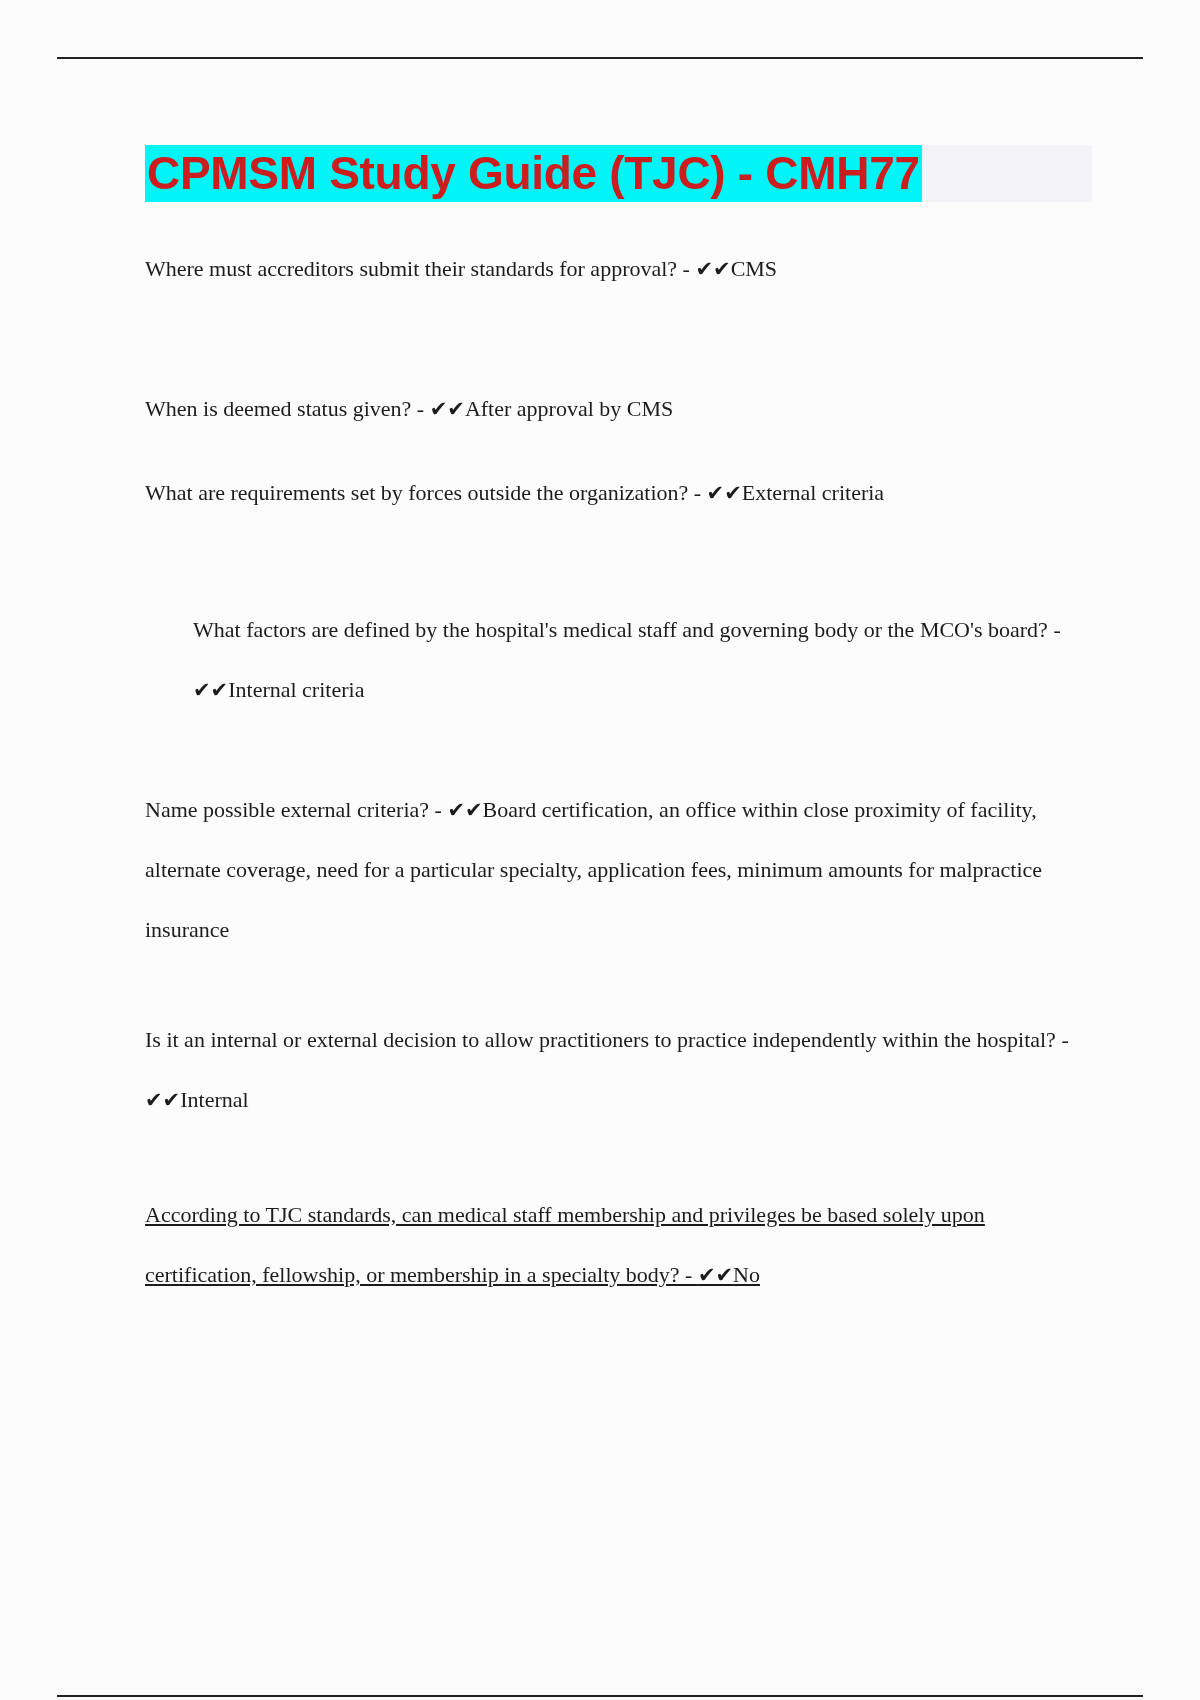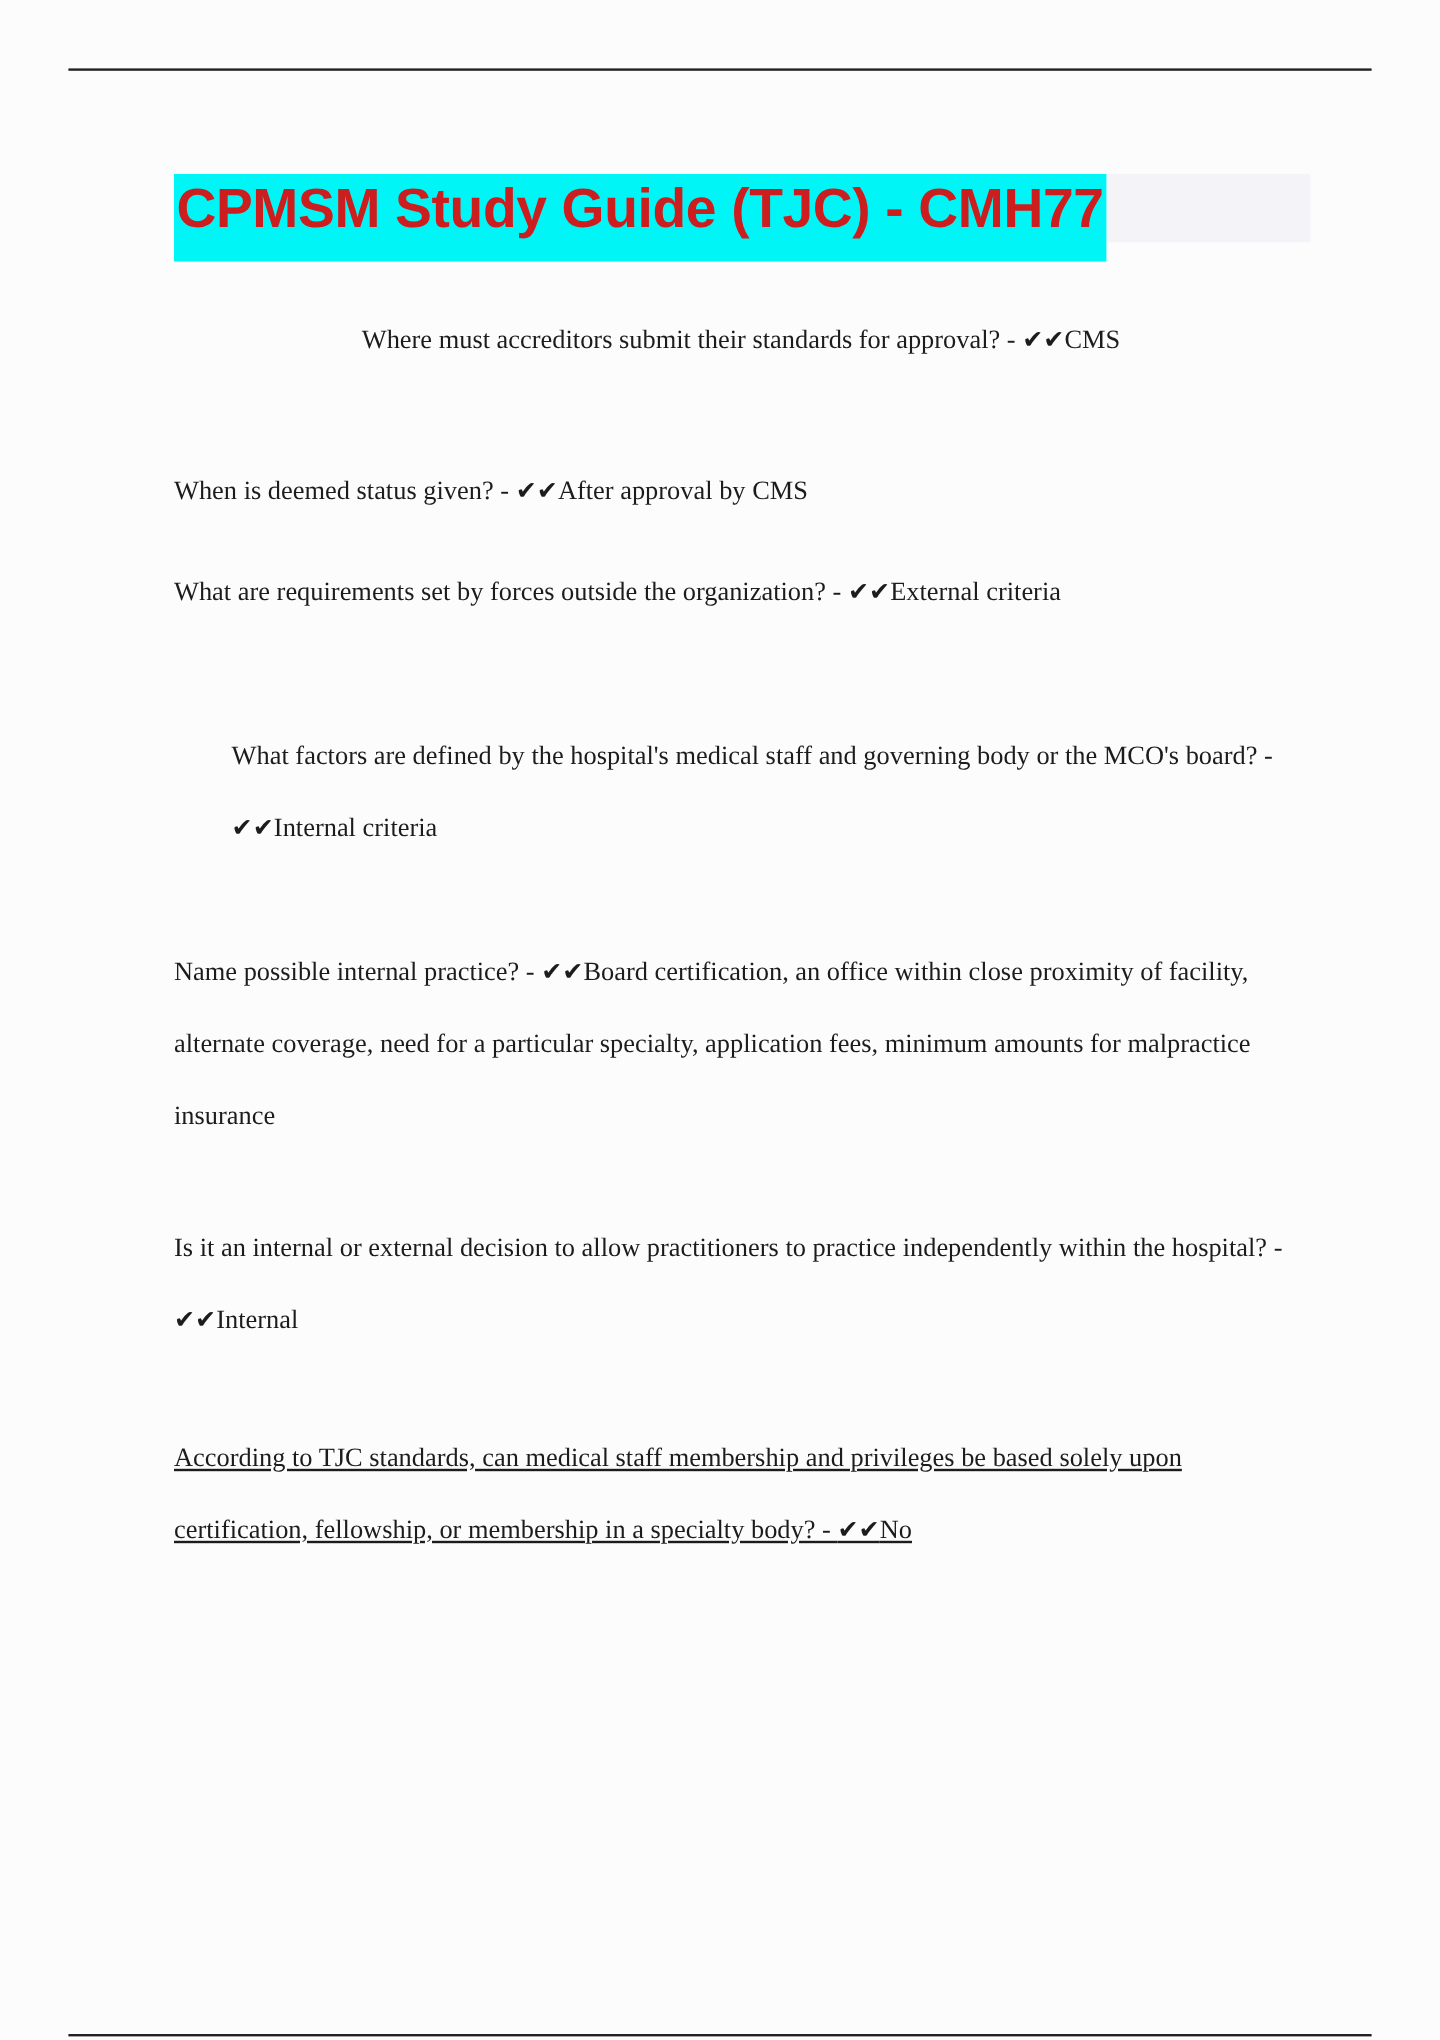"CPMSM Study Guide (TJC) -" .title { height: 73px -> 57px }
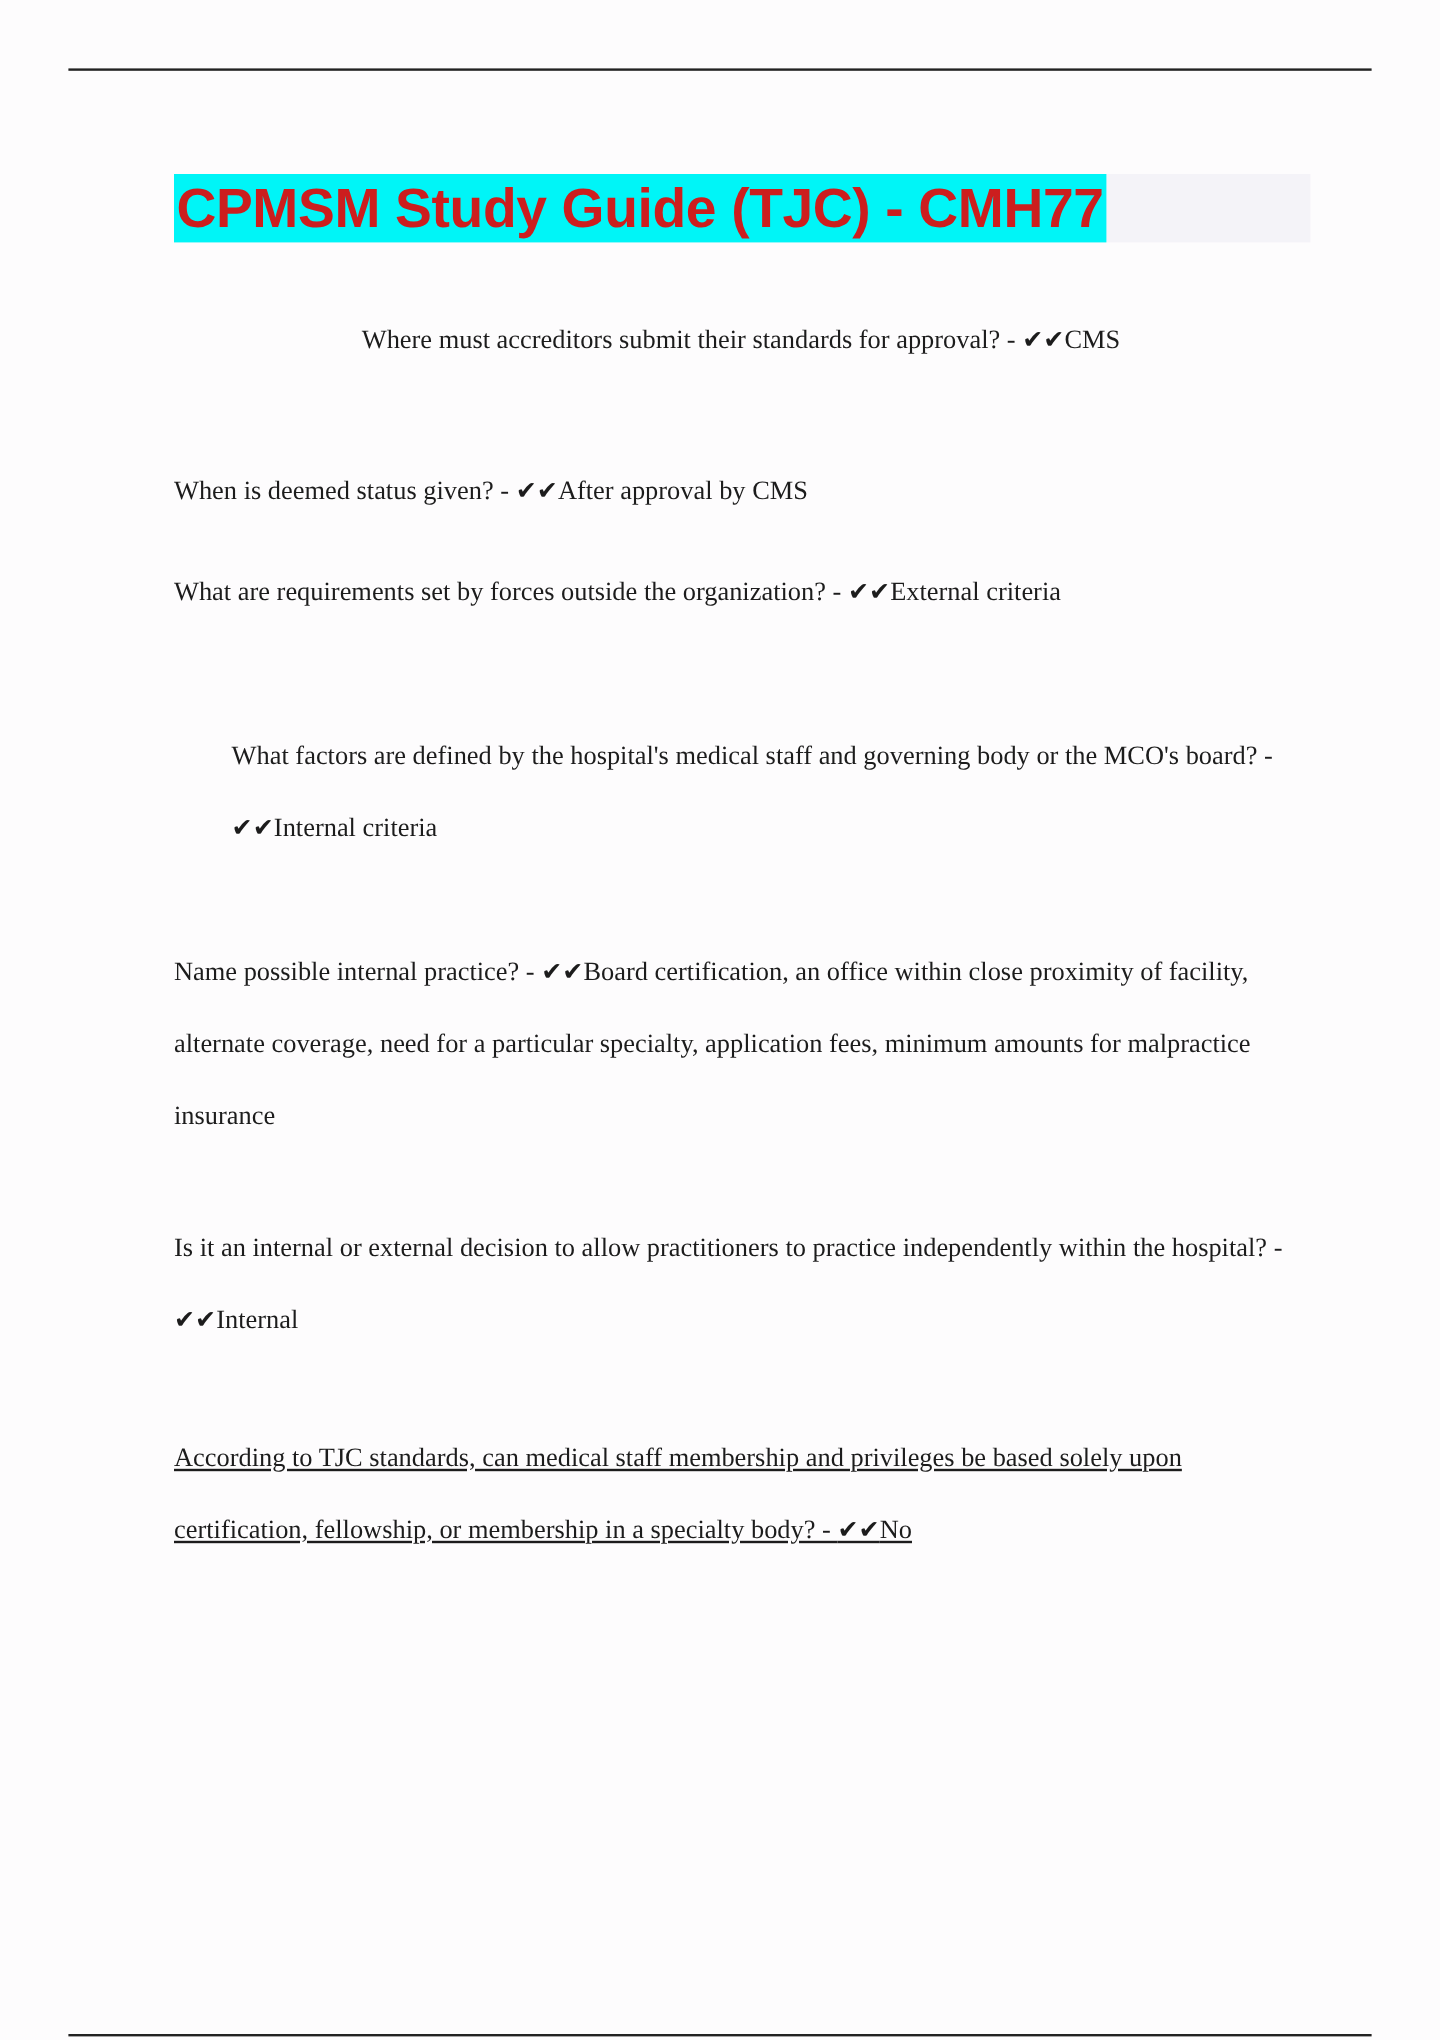"Where must accreditors submit their" div.qa { text-align: center -> none; top: 253px -> 239px }
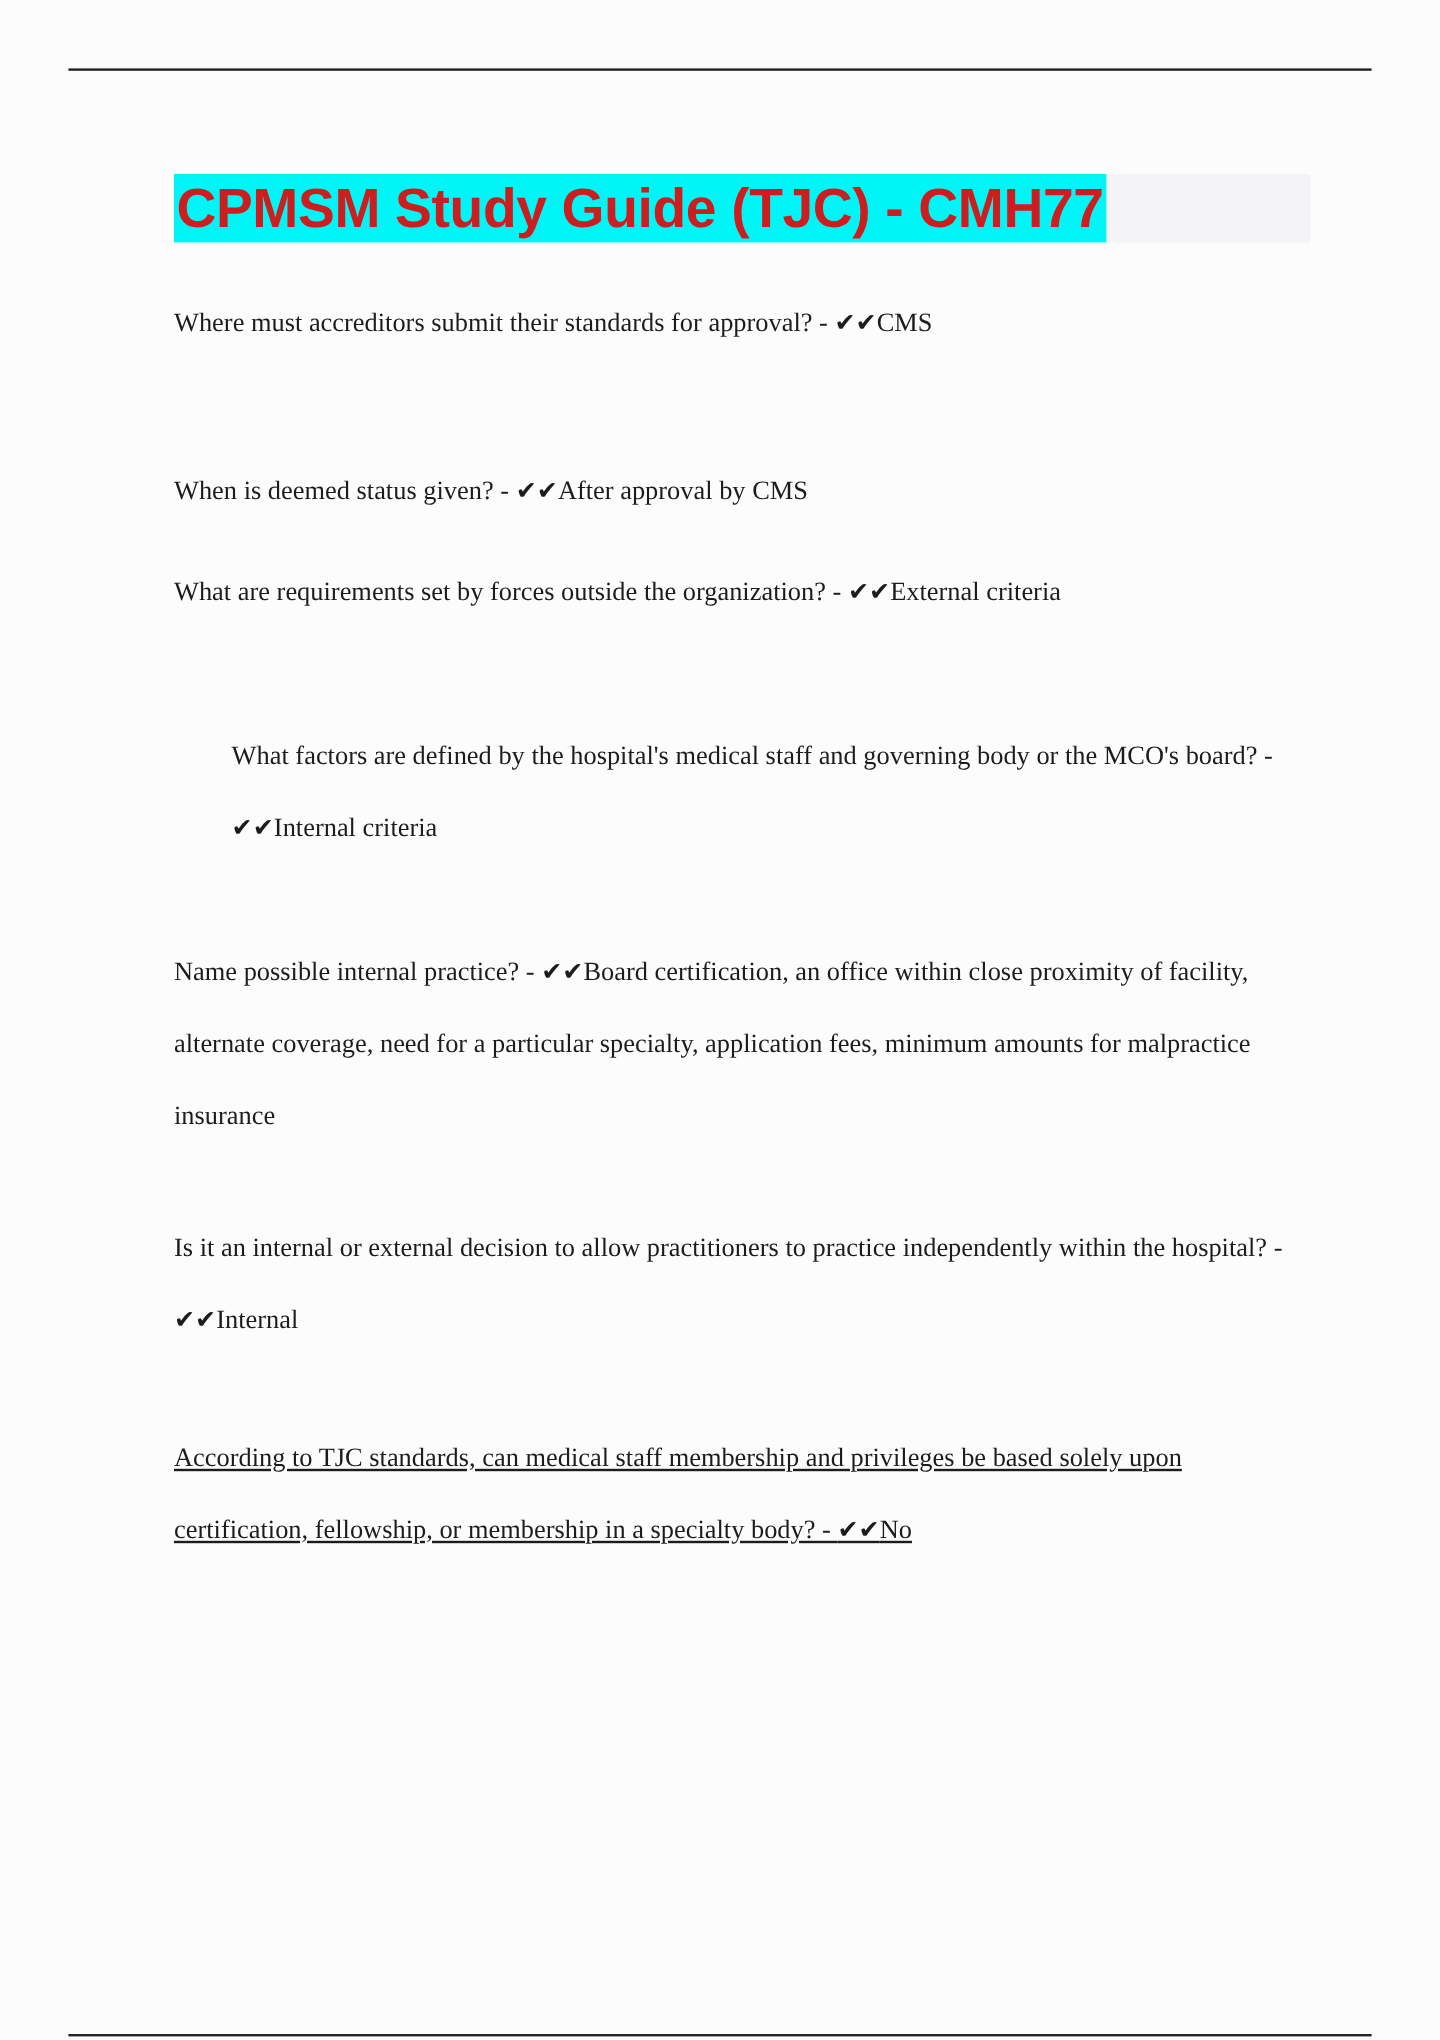"Name possible internal practice? -" span { text: internal practice -> external criteria }
